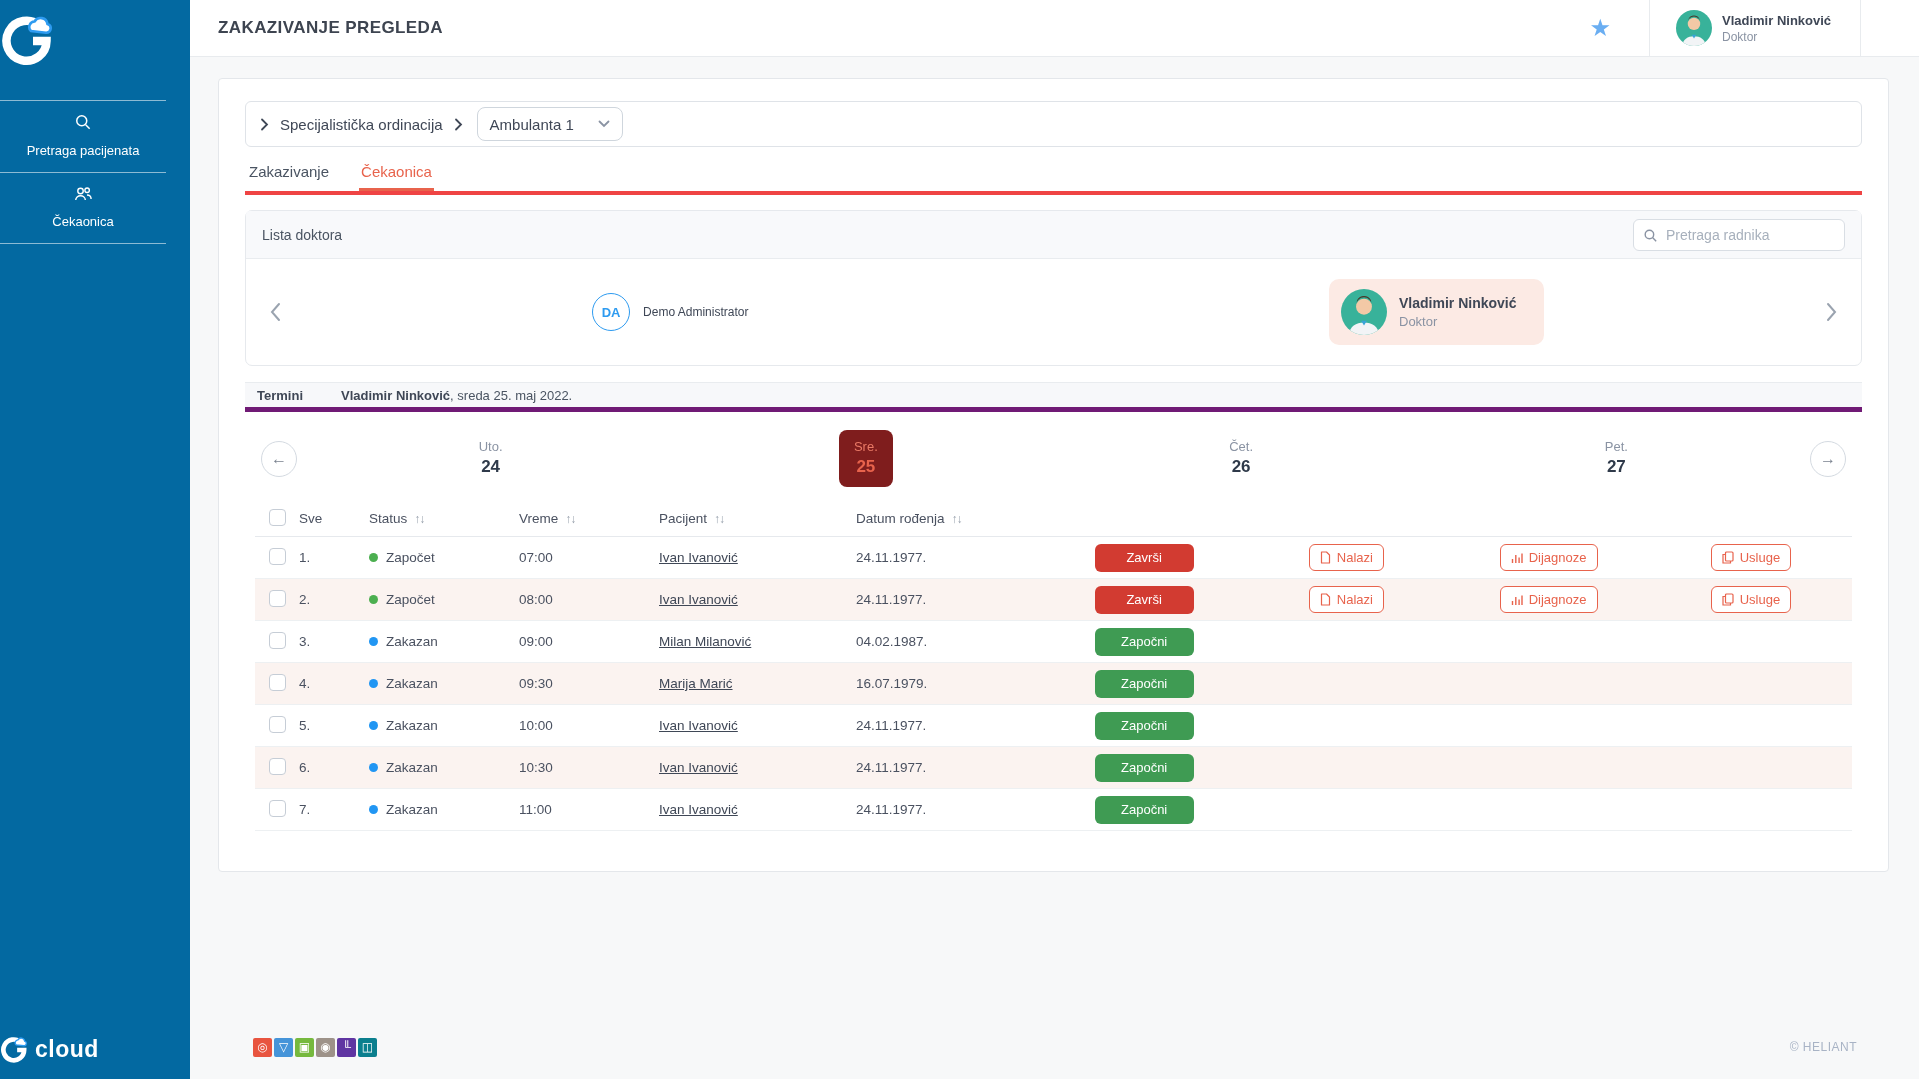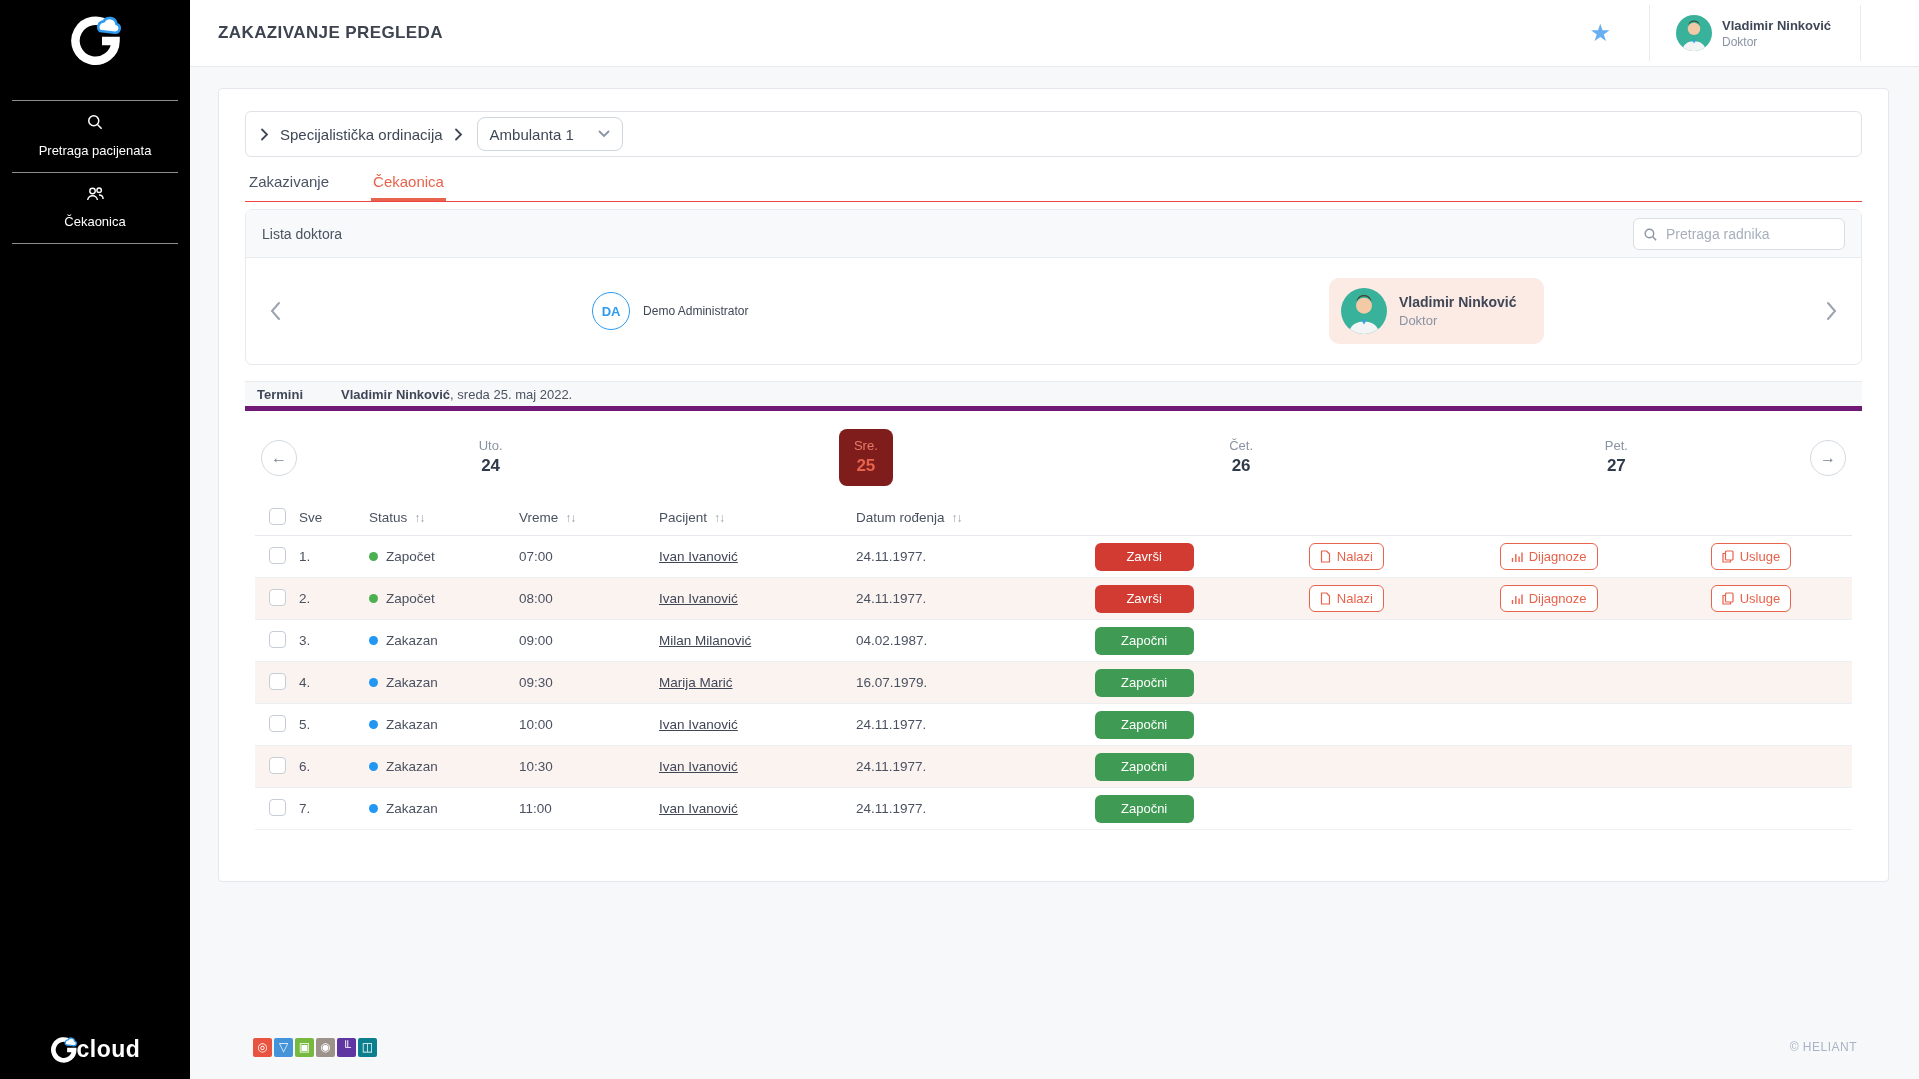"ZAKAZIVANJE PREGLEDA" .topbar { height: 67px -> 57px }
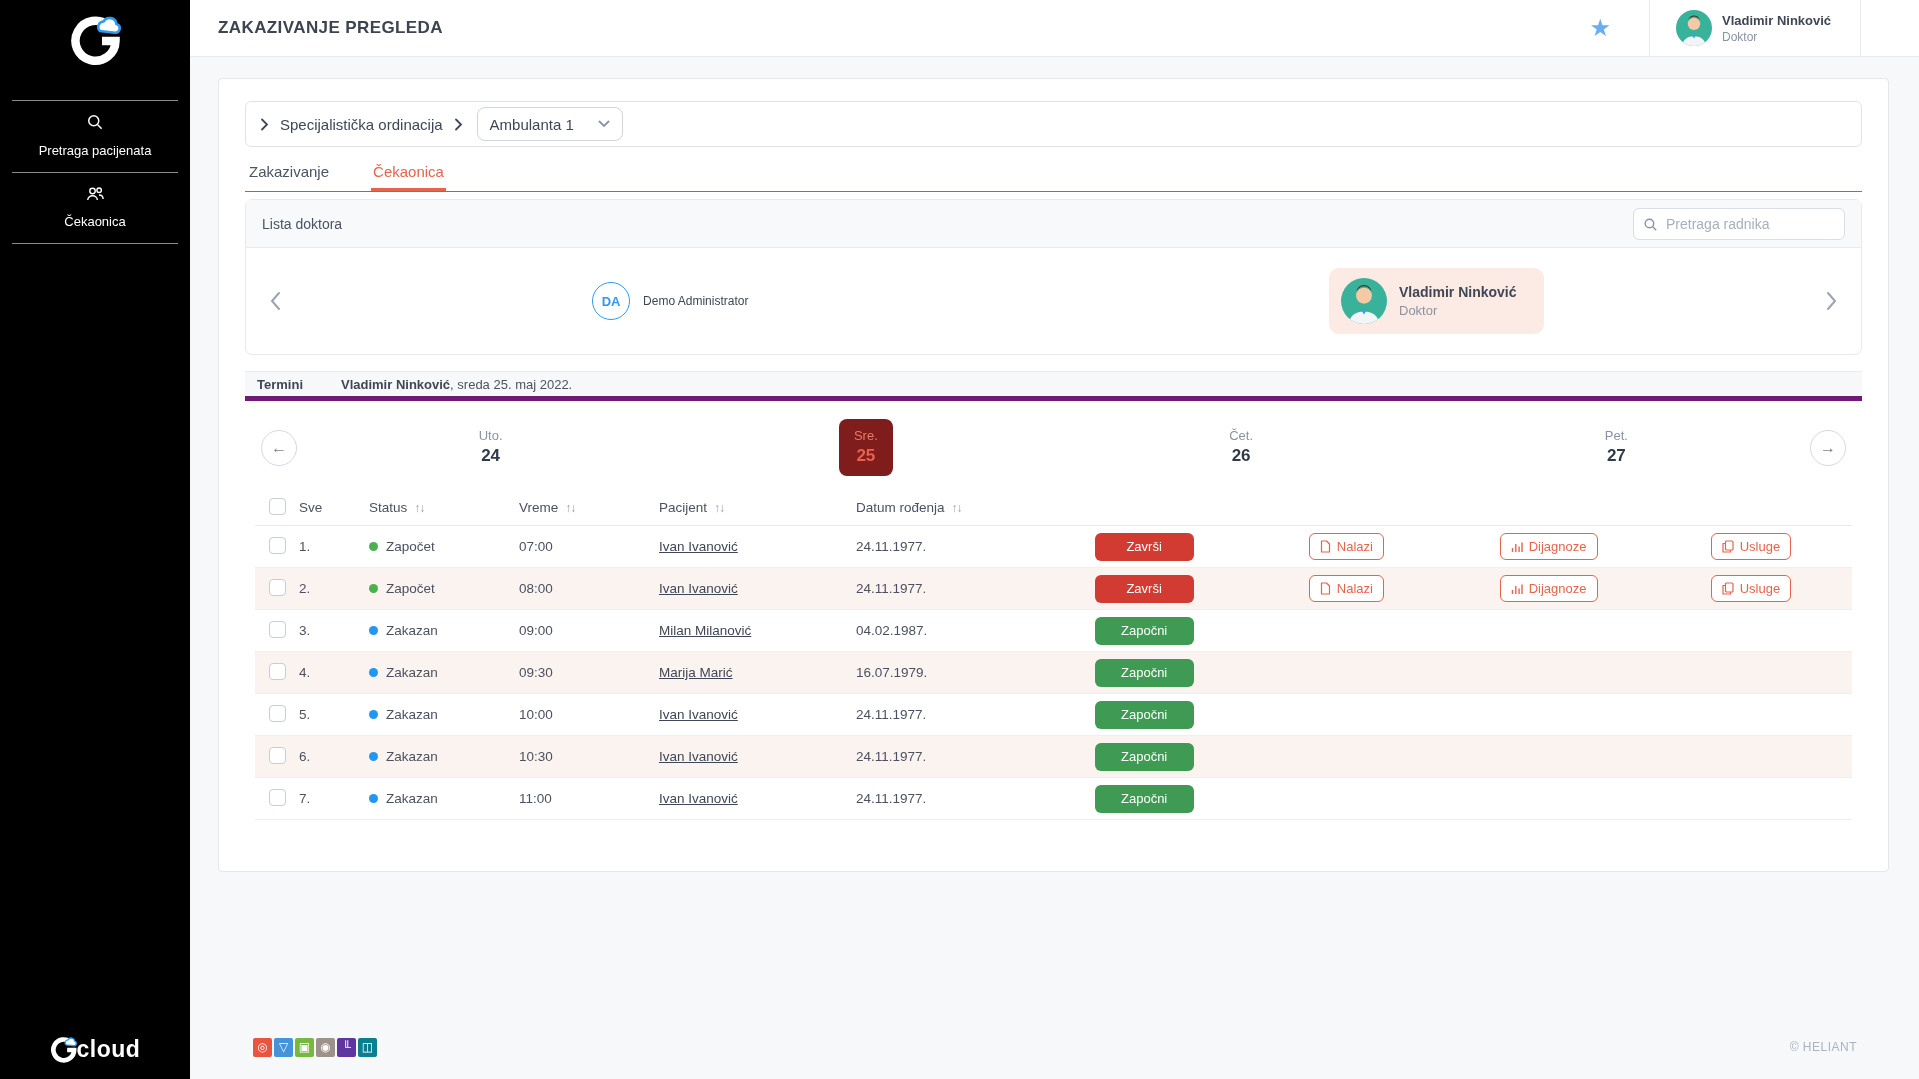"Pretraga pacijenata" .sidebar { align-items: center -> flex-start; background: #000000 -> #0369a1 }
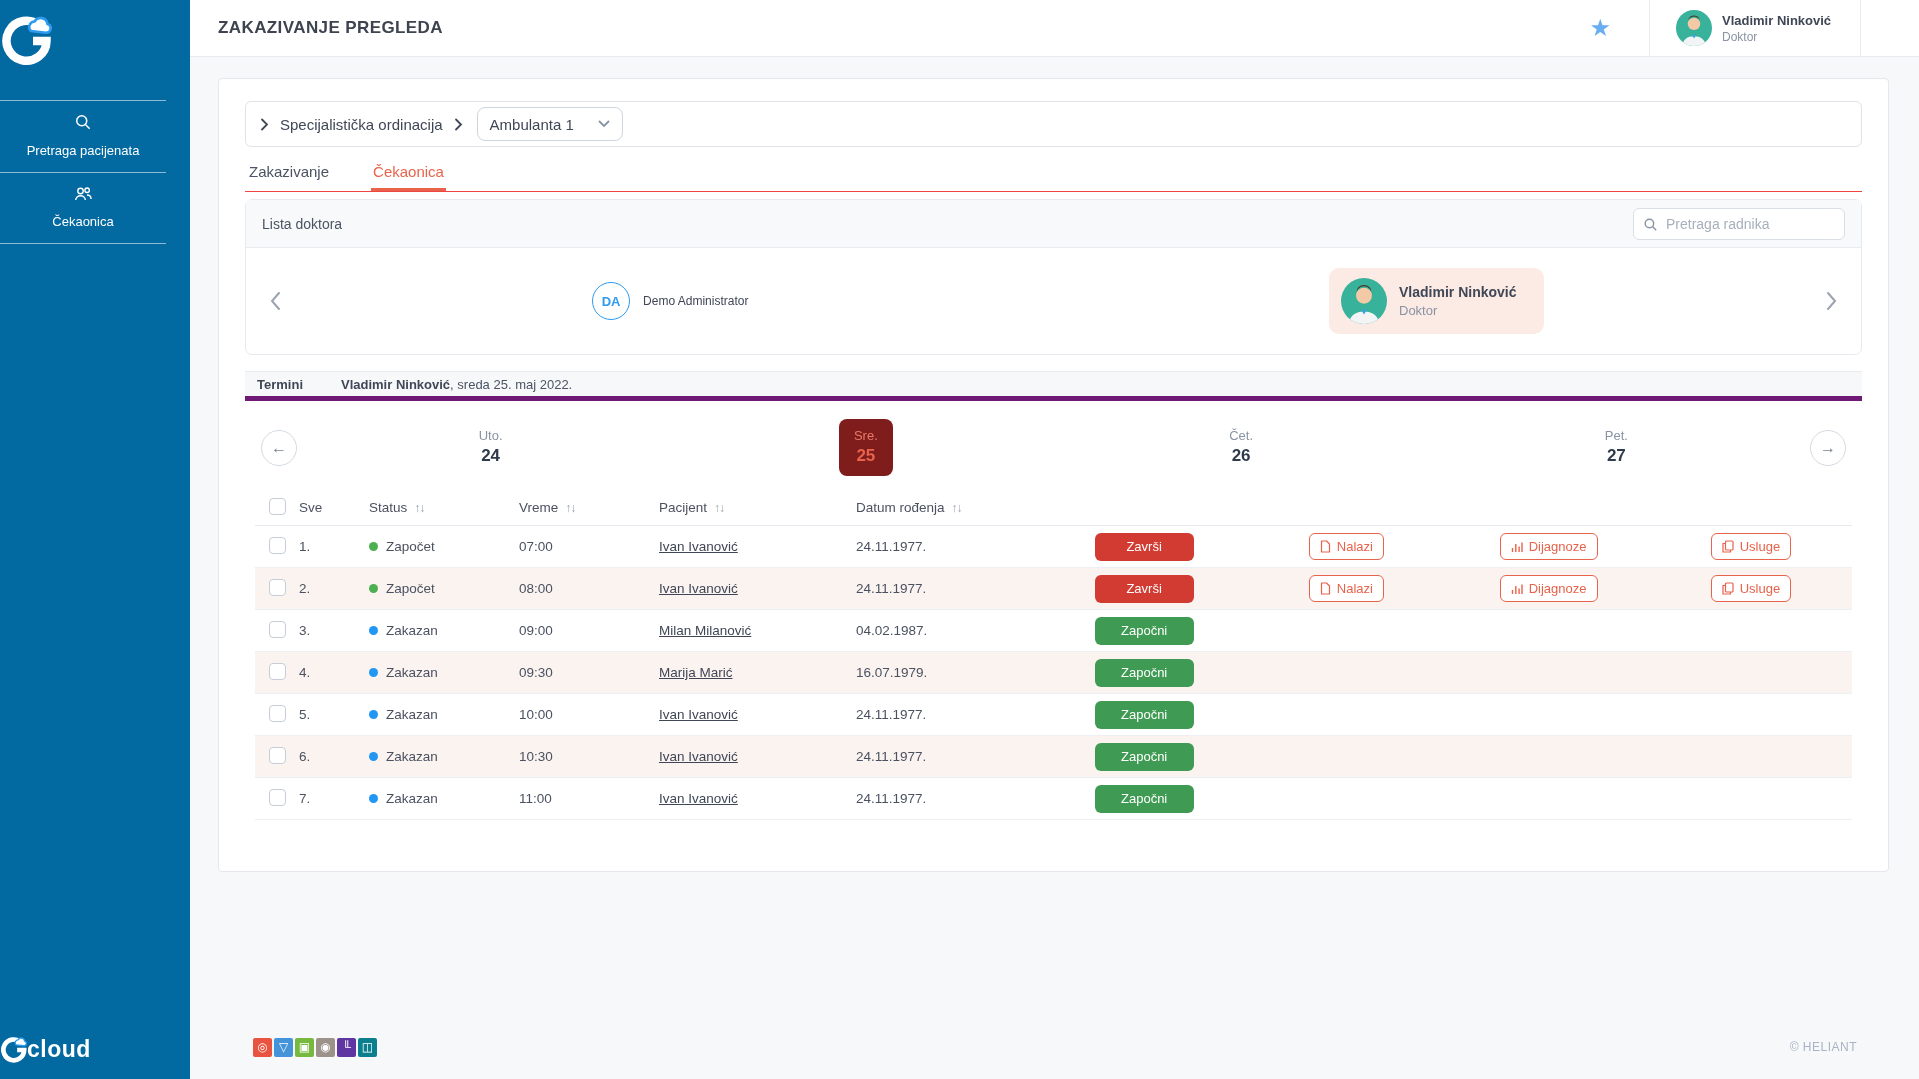"Zakazivanje" .tabs { border-bottom: 1px solid #ef4444 -> 4px solid #ef4444; gap: 40px -> 28px; margin-bottom: 7px -> 15px }
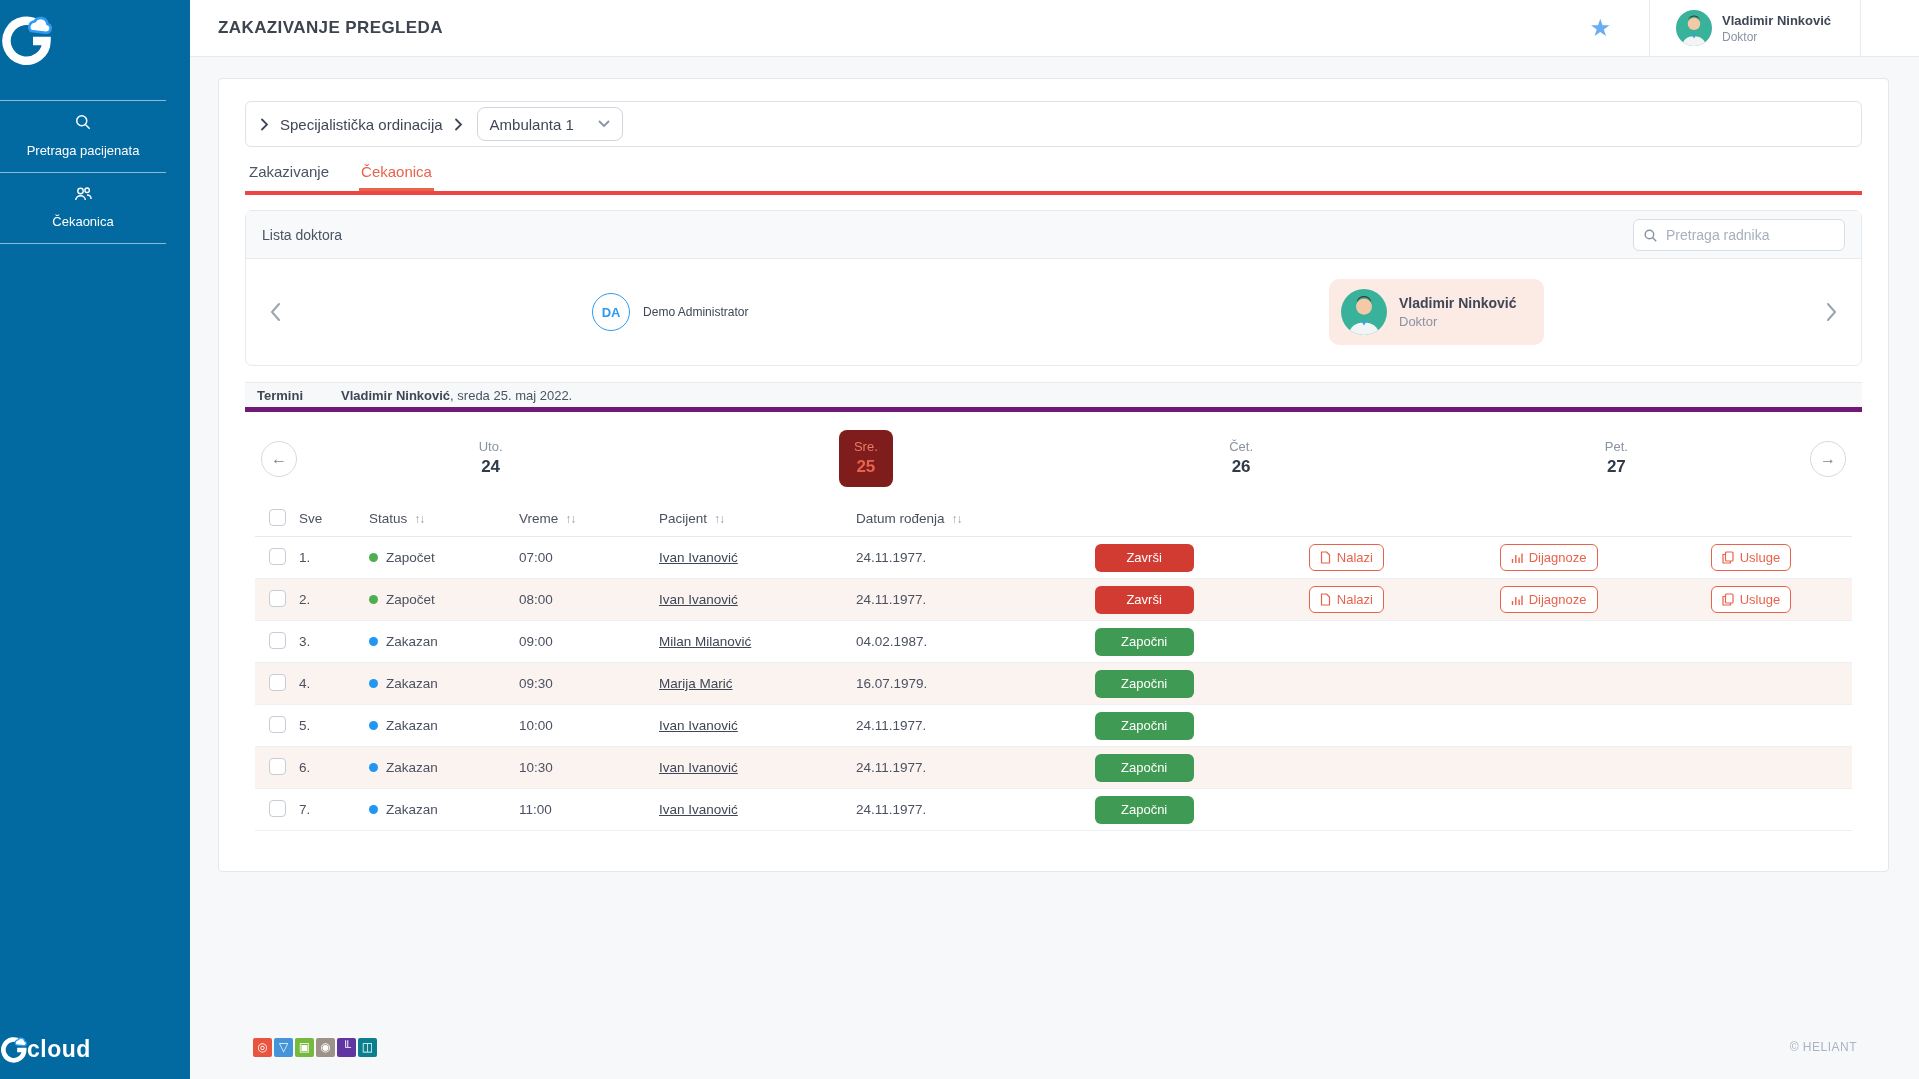"cloud" .side-bottom { gap: none -> 8px }
